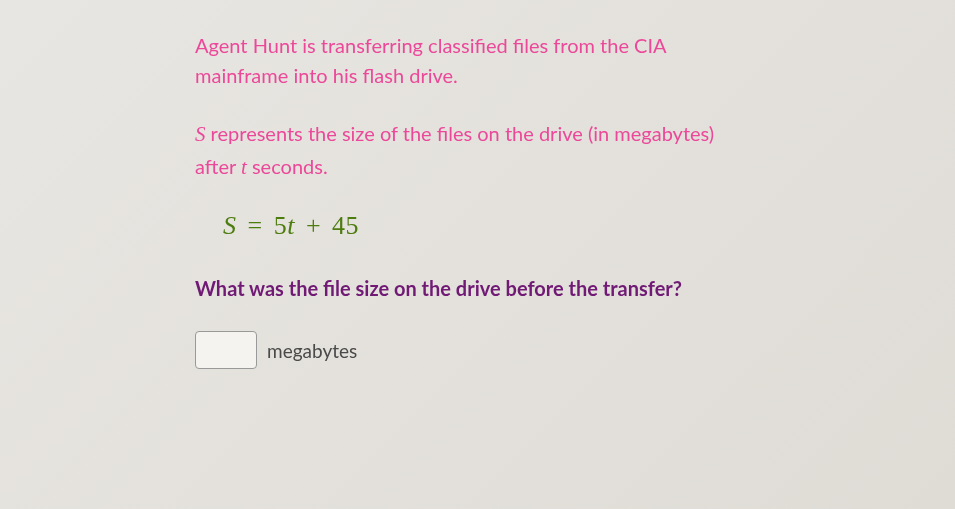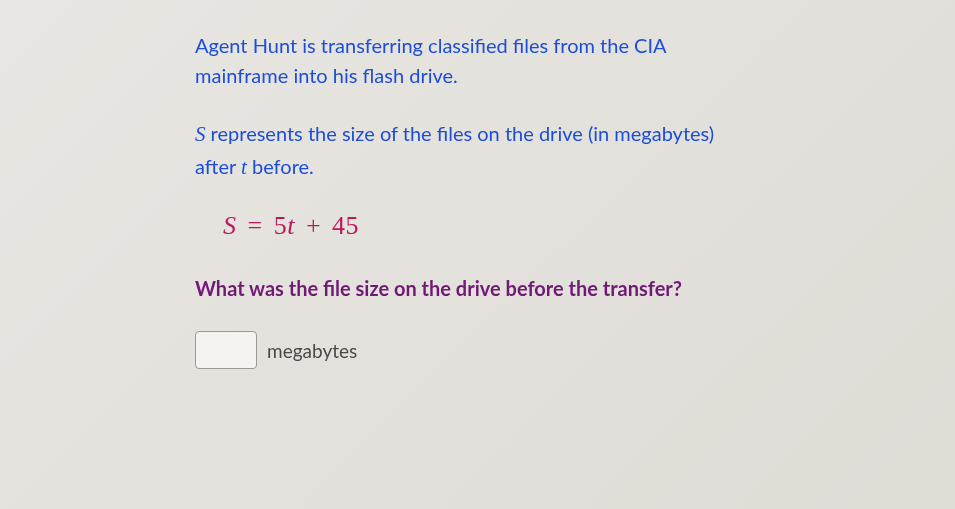"Agent Hunt is transferring classified" .paragraph { color: #1d4ed8 -> #ec4899 }
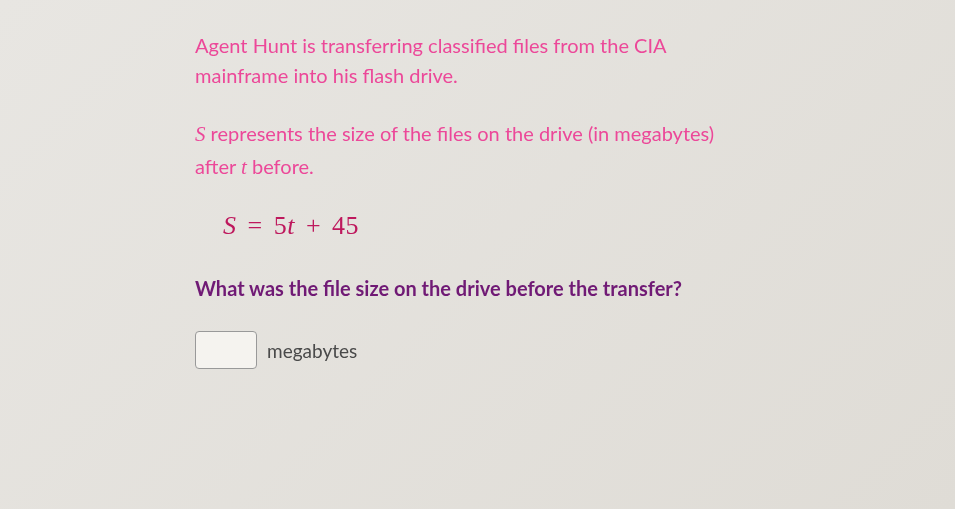"before." span { text: before -> seconds }
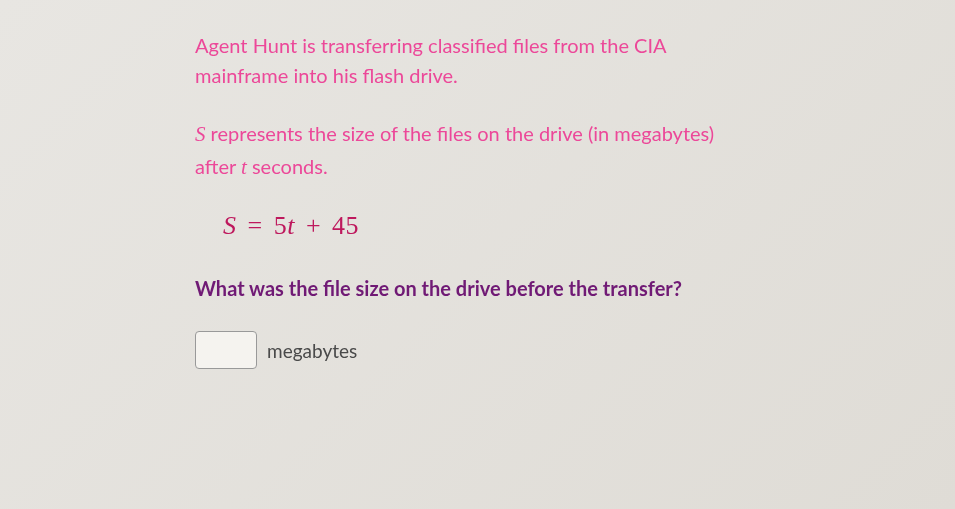"S = 5t + 45" .equation { color: #be185d -> #4d7c0f }
